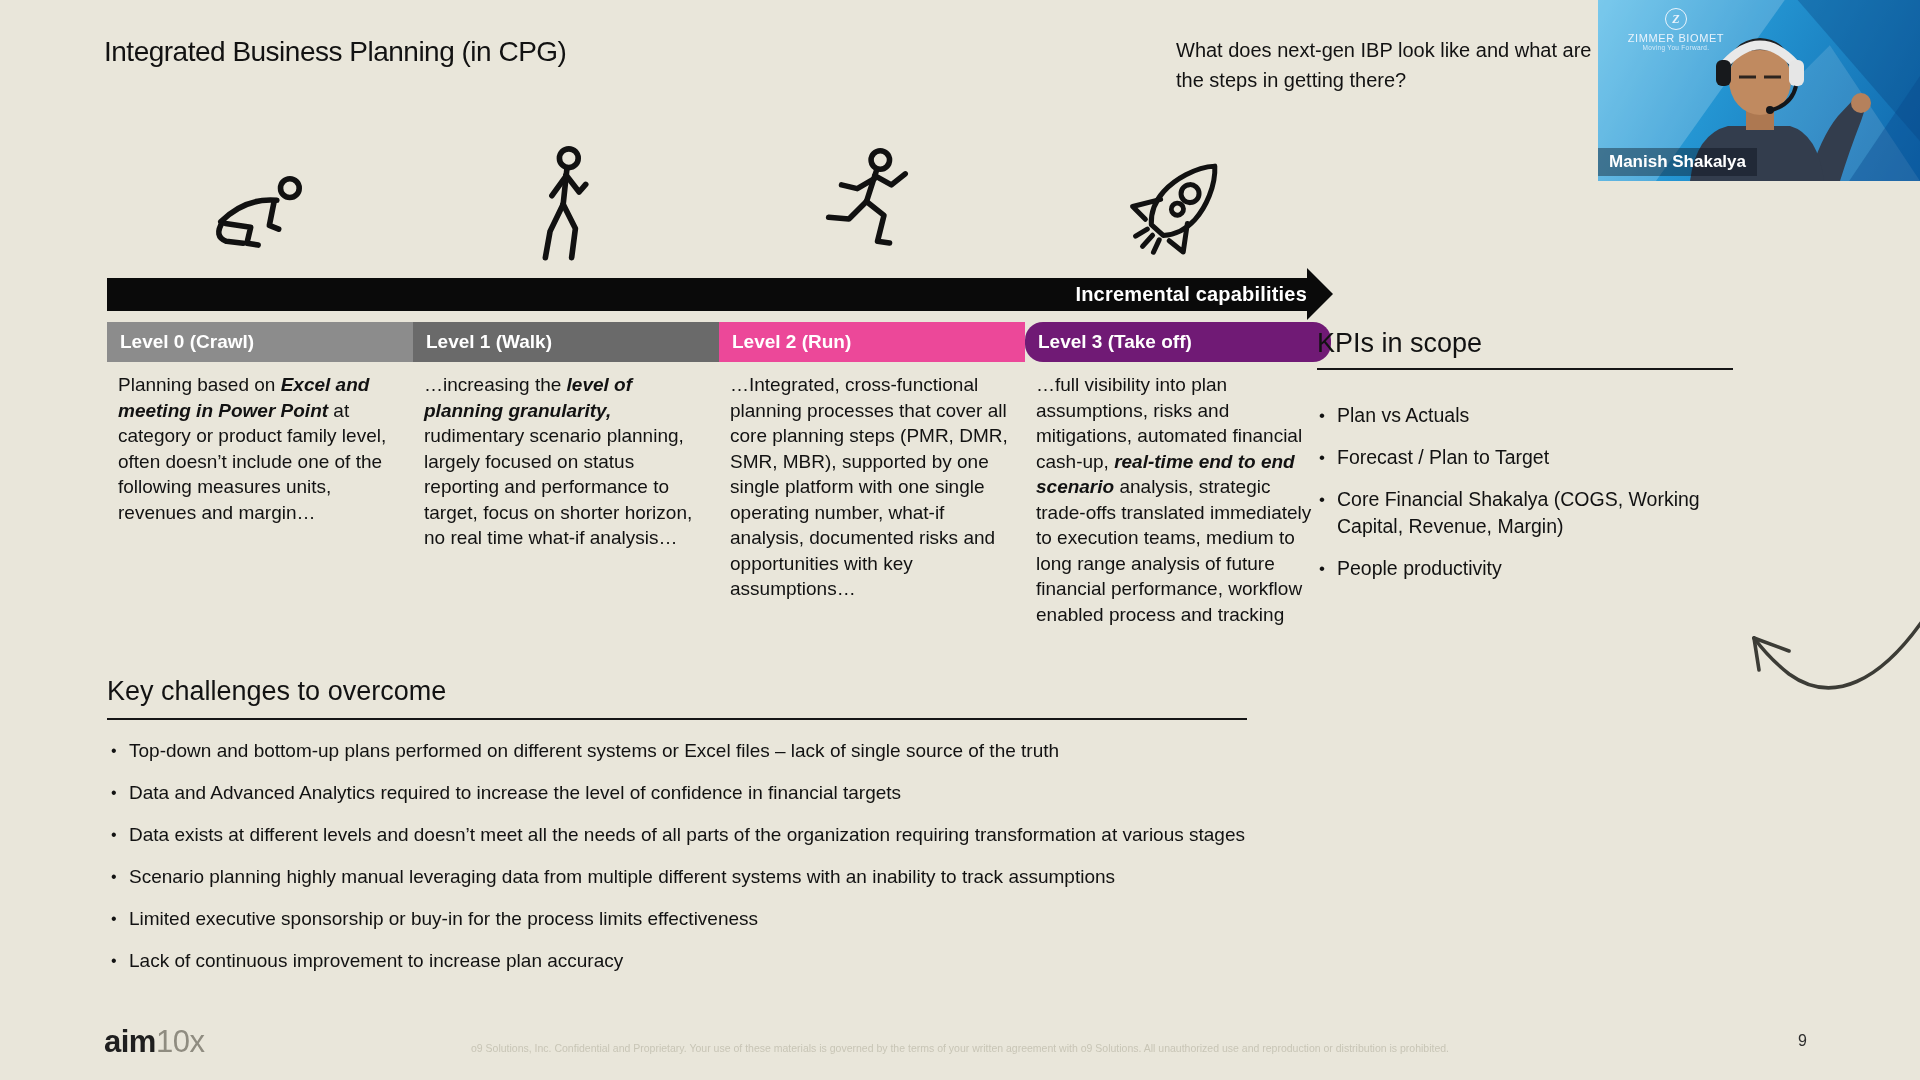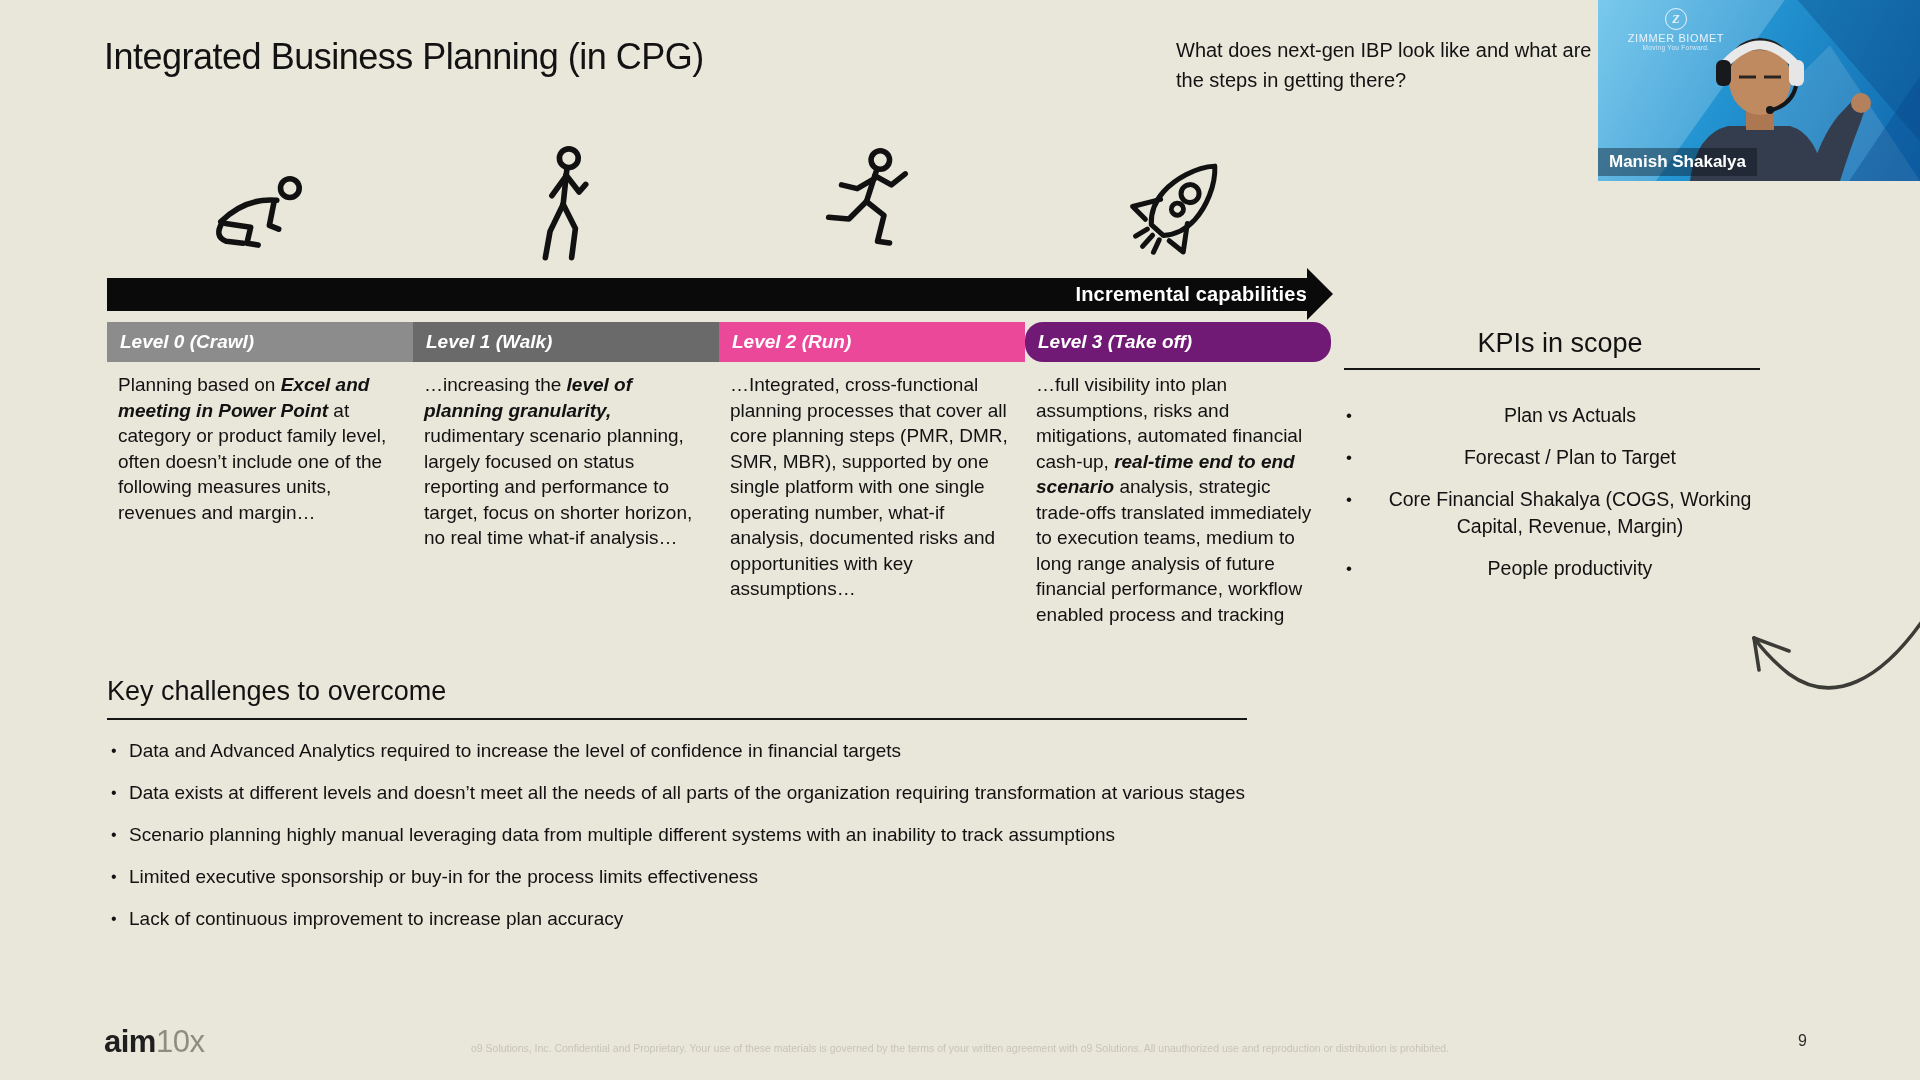"Integrated Business Planning (in CPG)" .slide-title { font-size: 36px -> 28px }
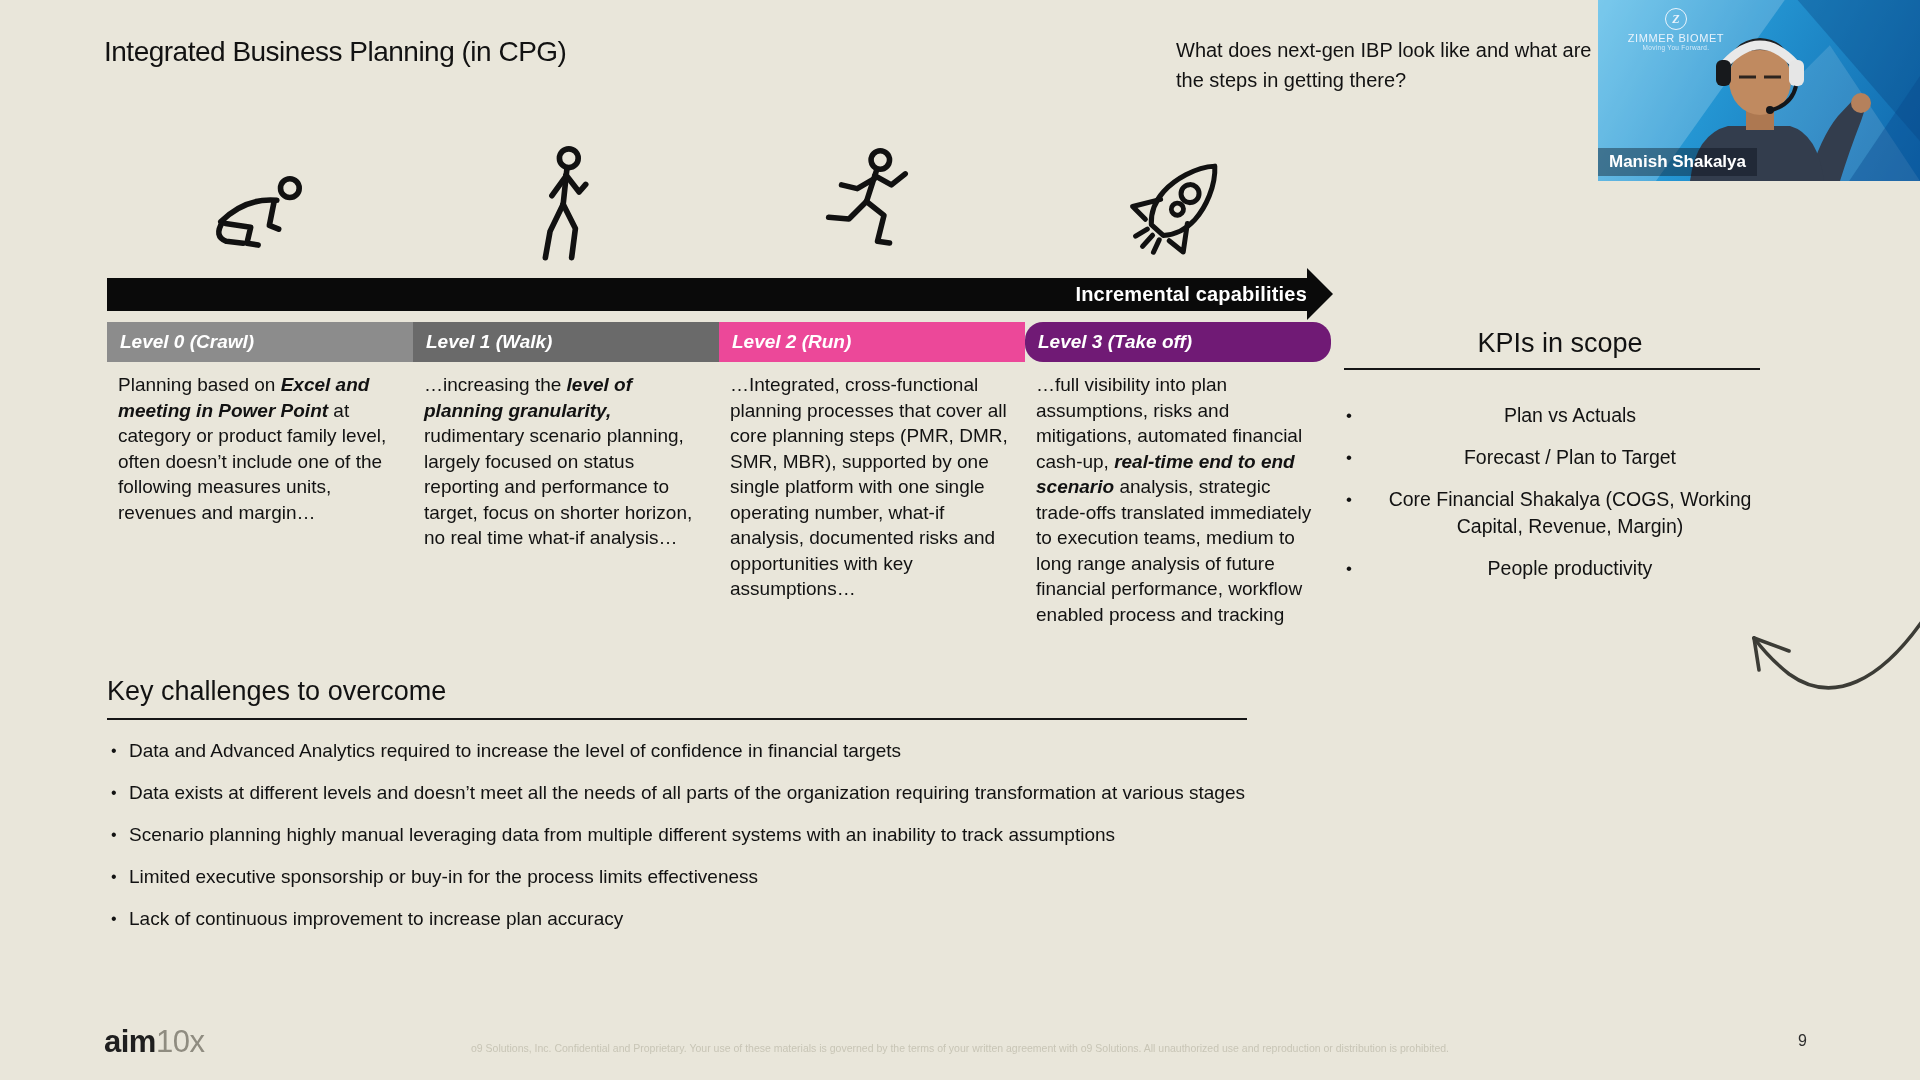"Level 0 (Crawl)" .level-header { font-style: italic -> none }
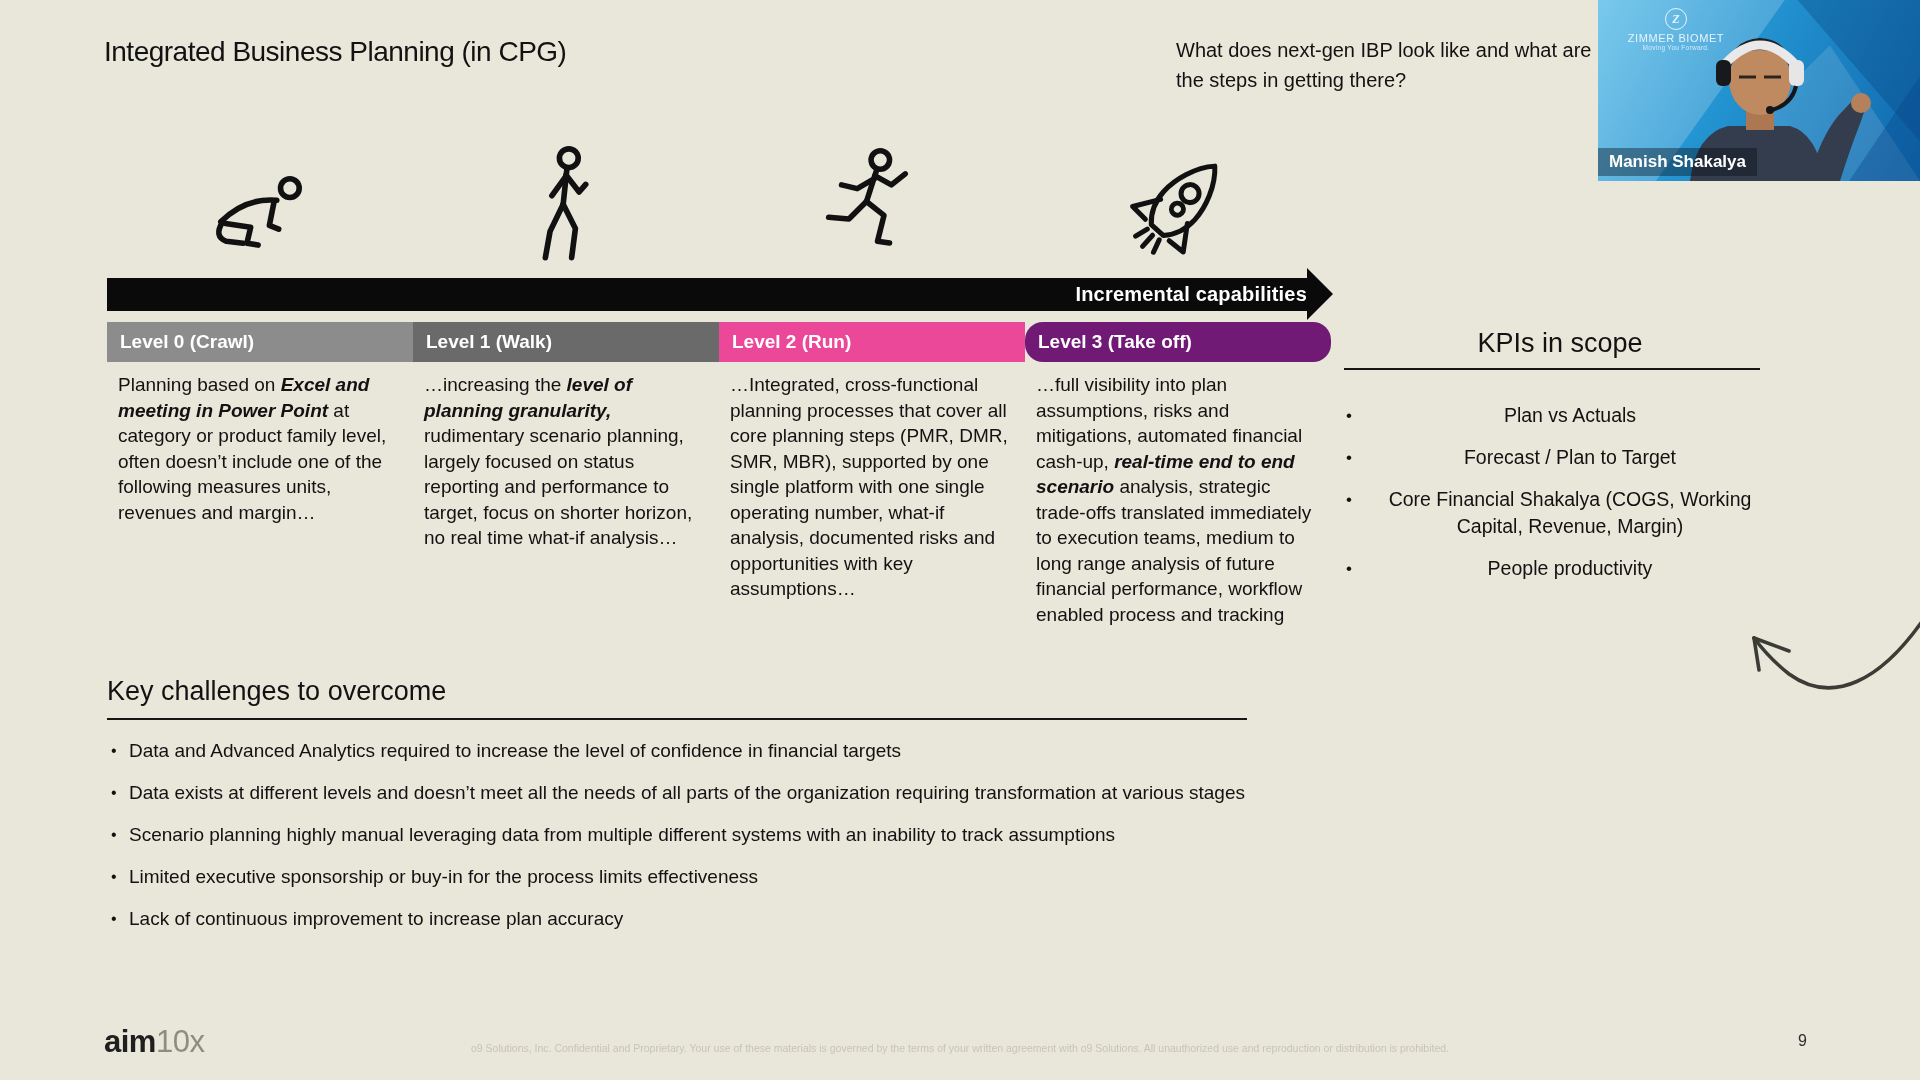"KPIs in scope" .kpis { left: 1344px -> 1317px; text-align: center -> none }
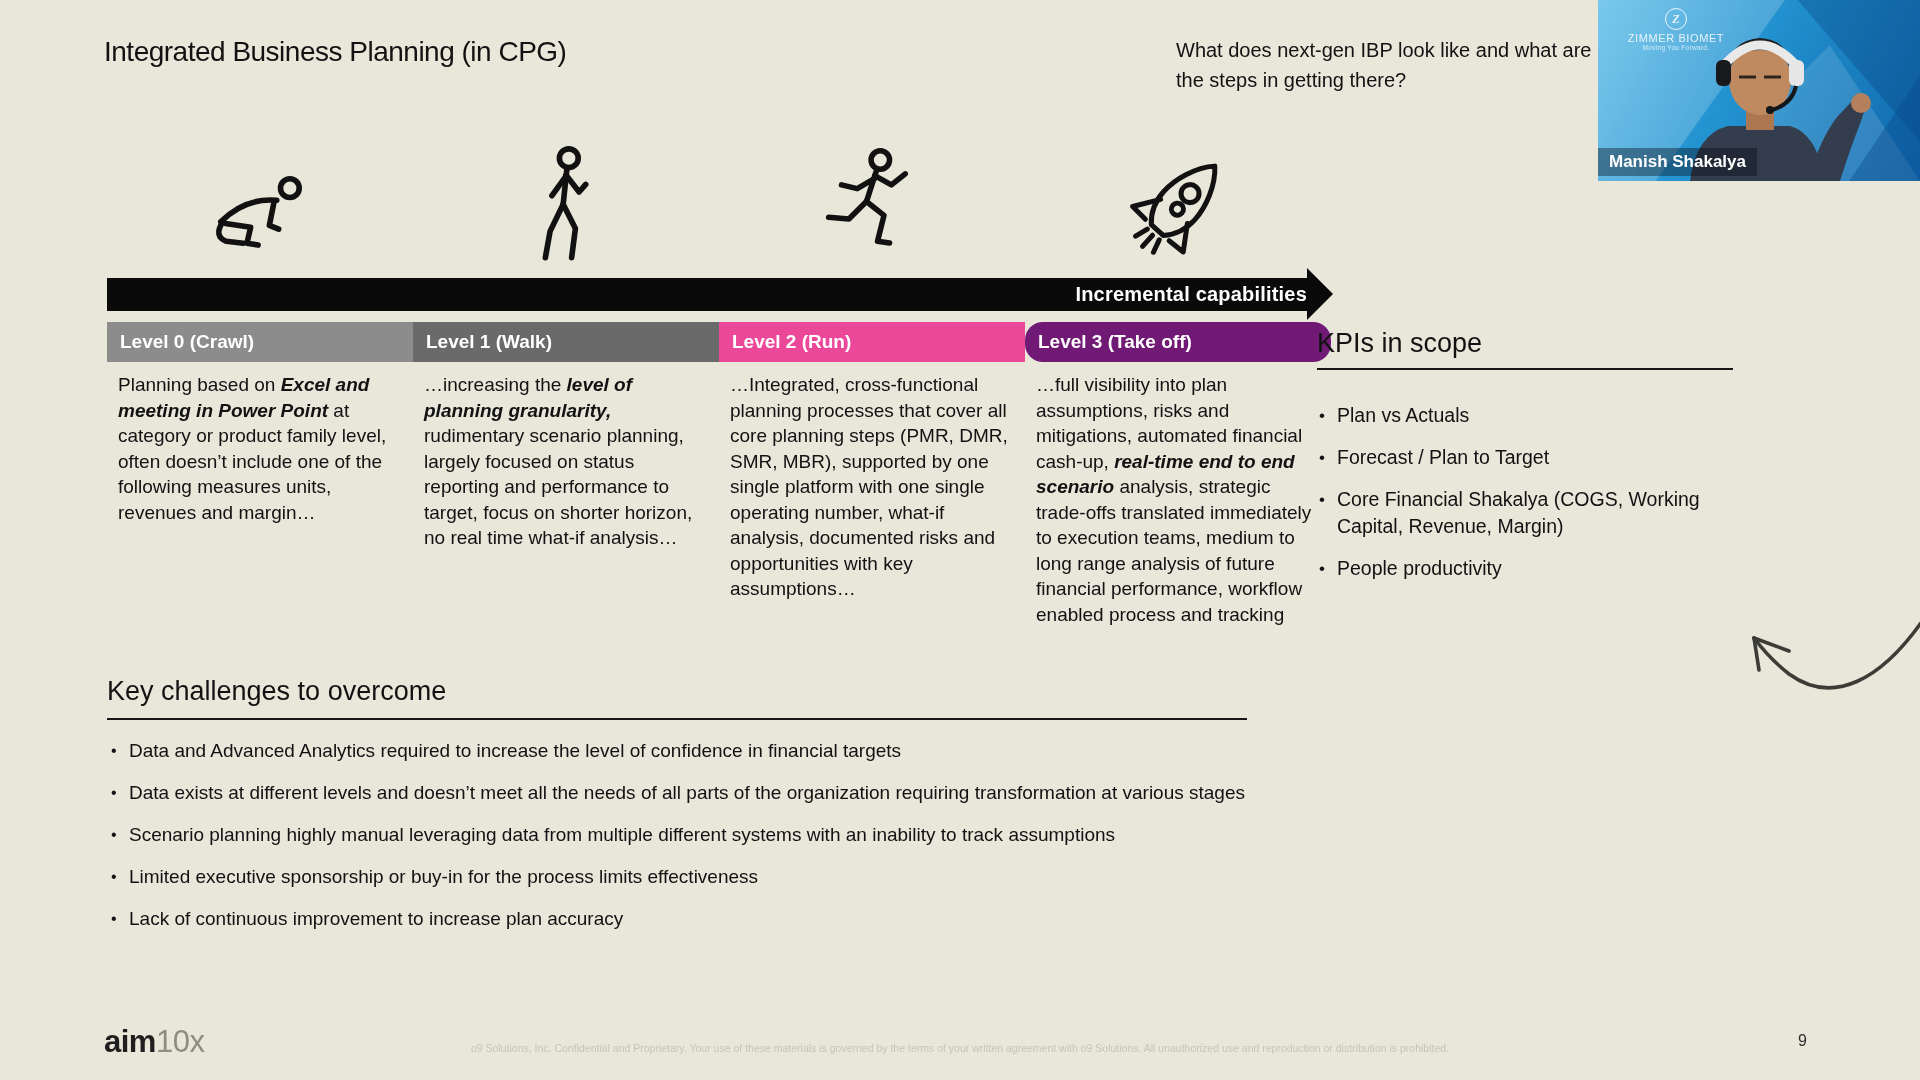"Top-down and bottom-up plans performed" li { html: none -> <li>Top-down and bottom-up plans performed on different systems or Excel files – lack of single source of the truth</li> }
